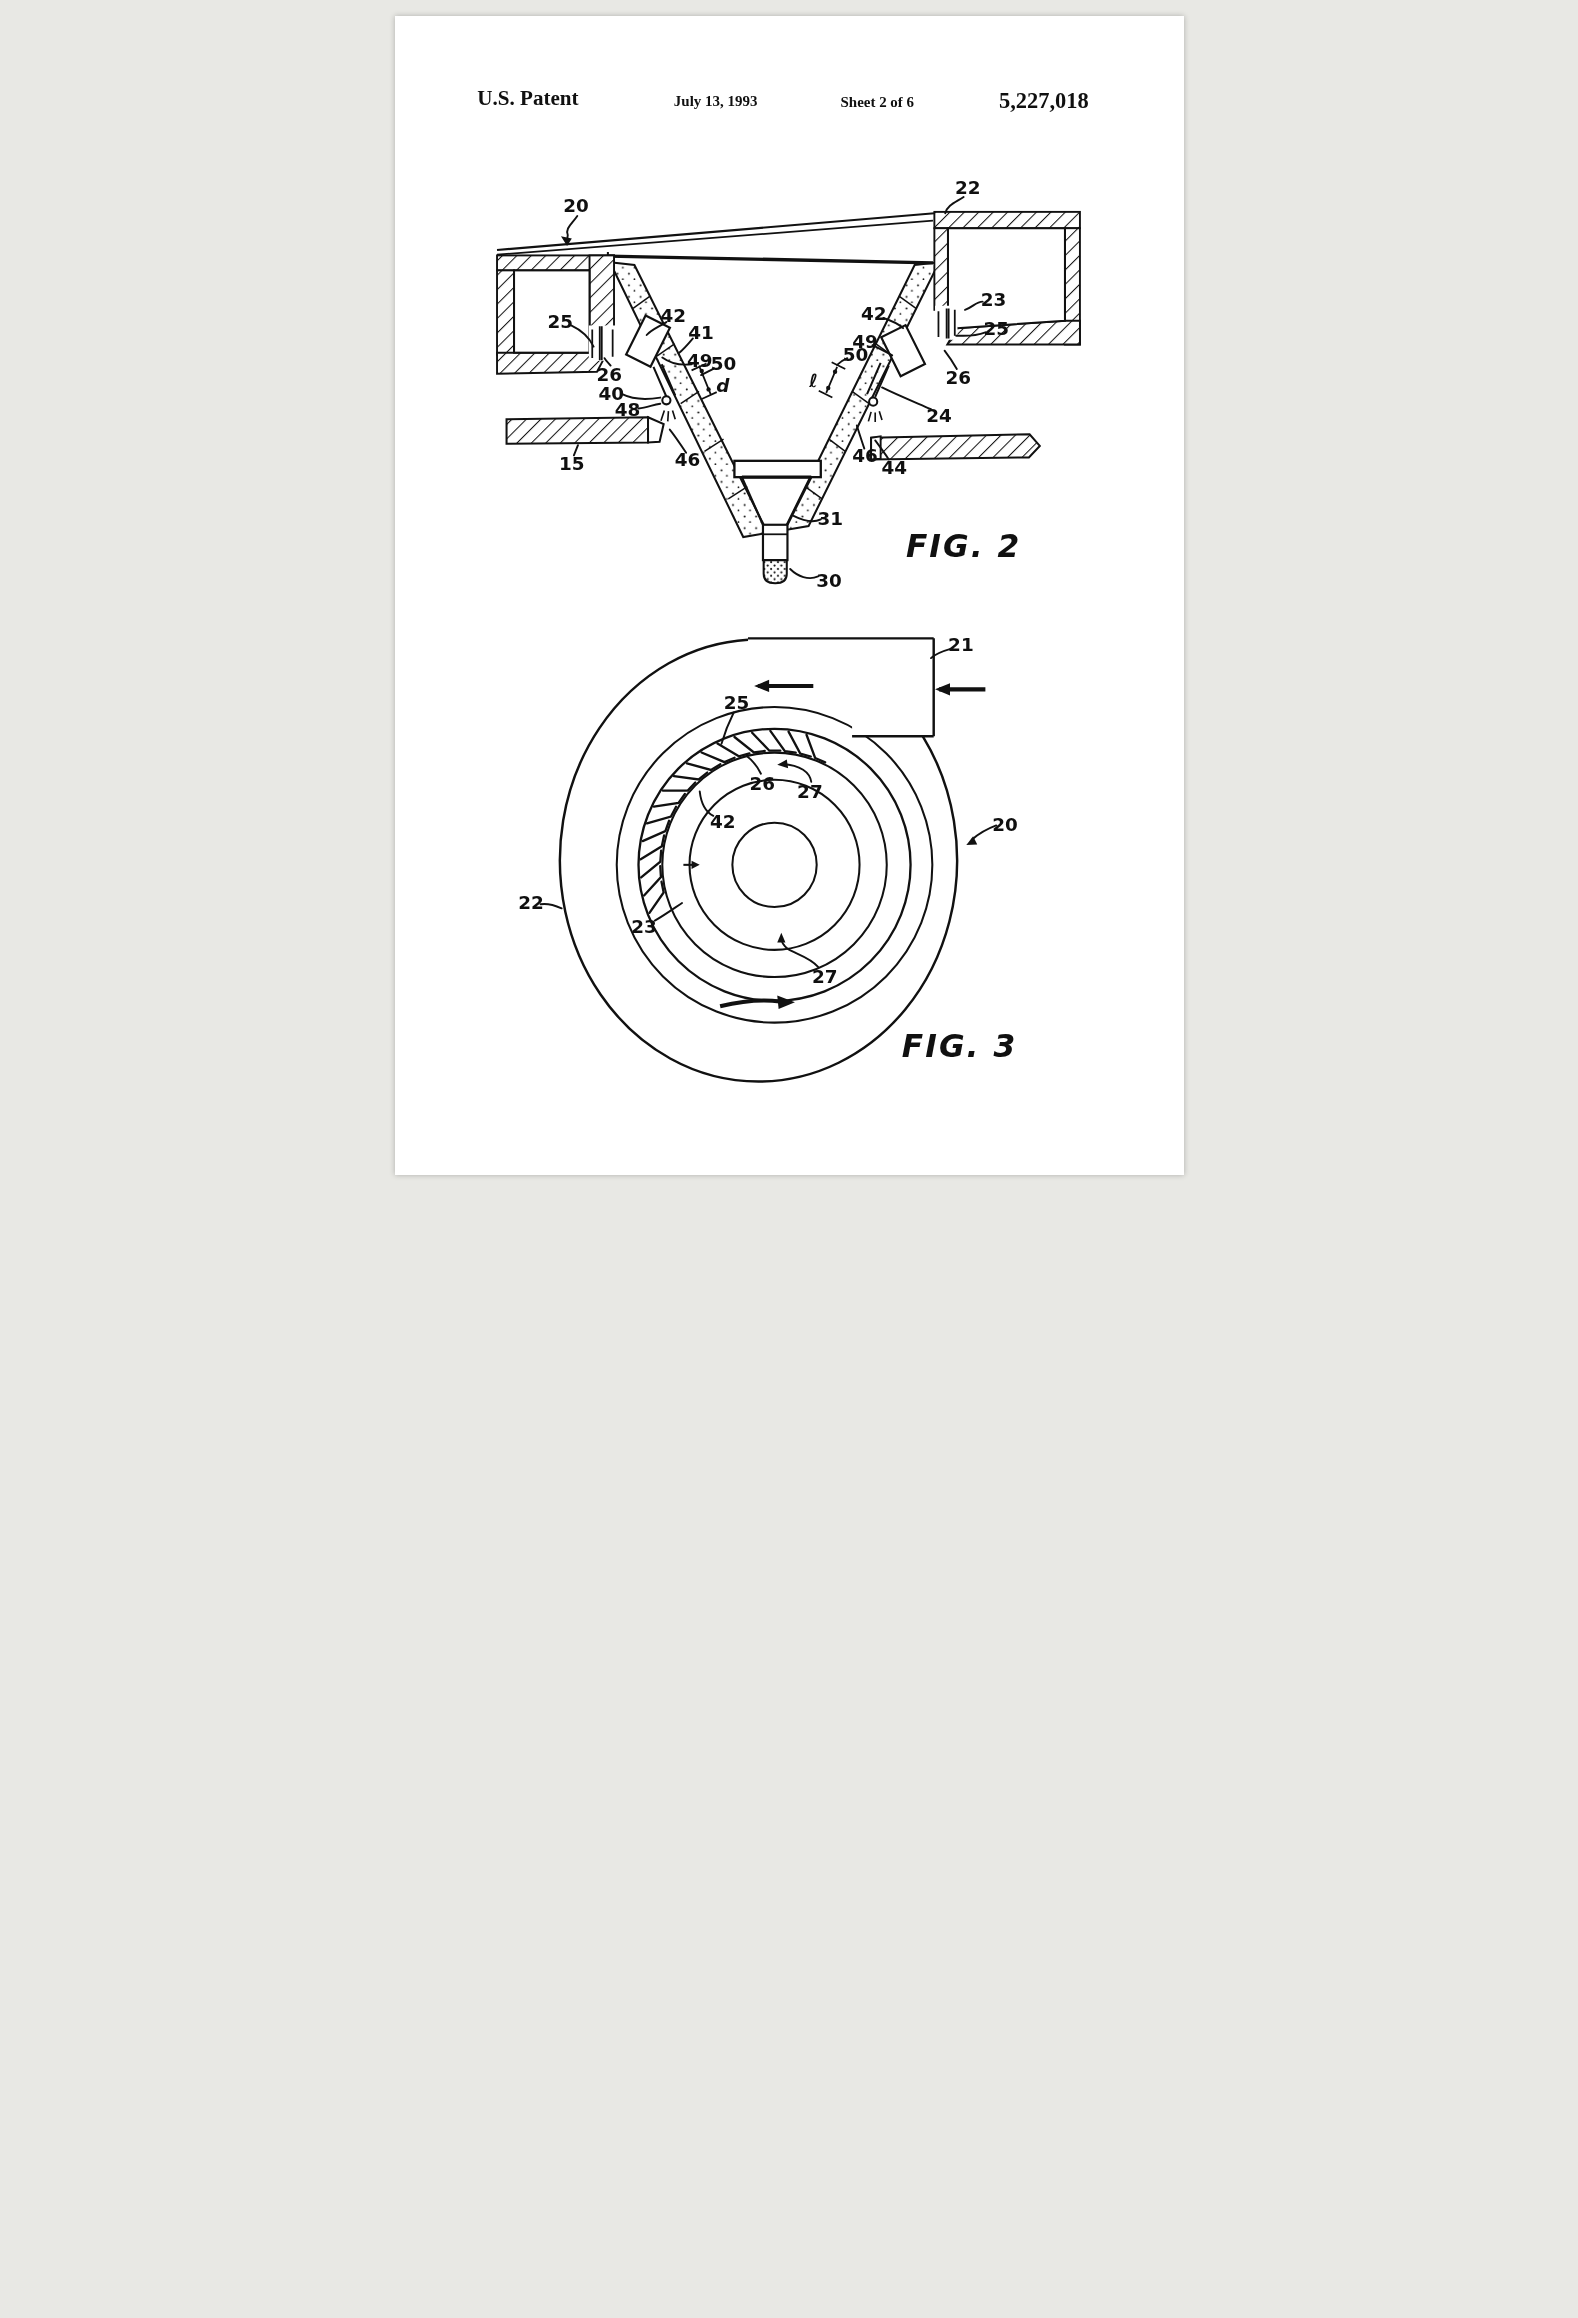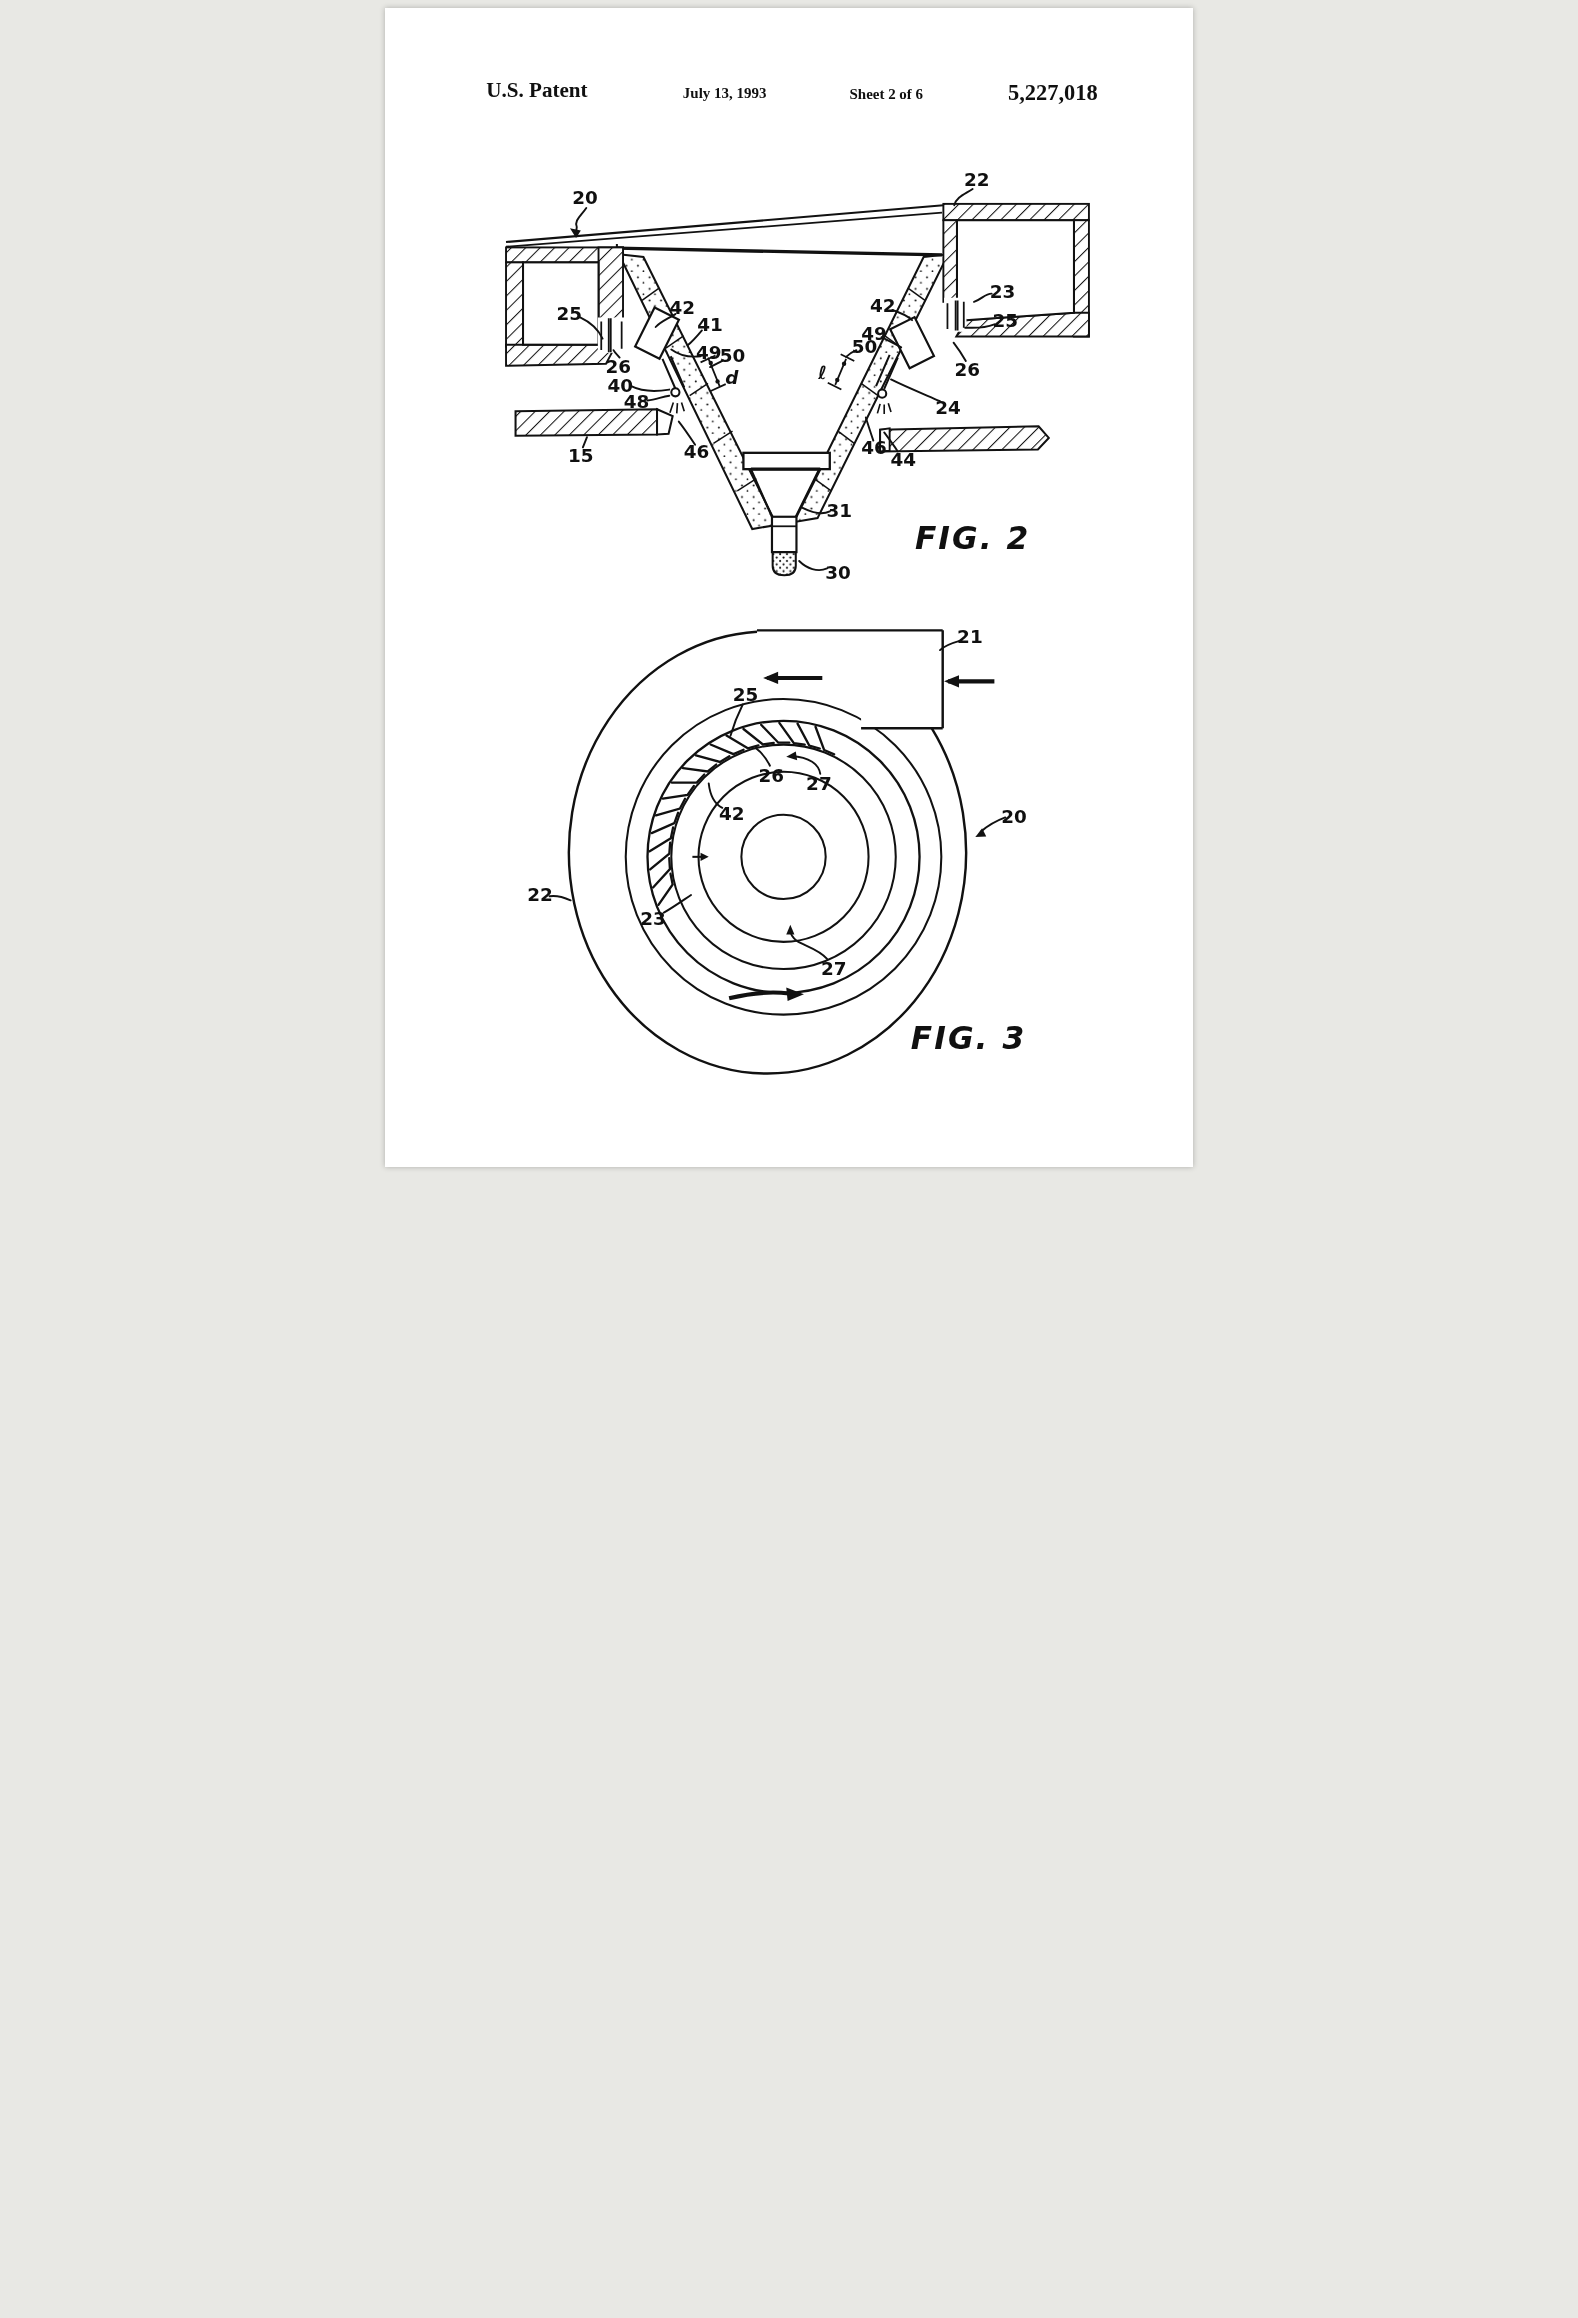"U.S. Patent" .sheet { margin: 8px auto -> 16px auto; padding-left: 19px -> none }
